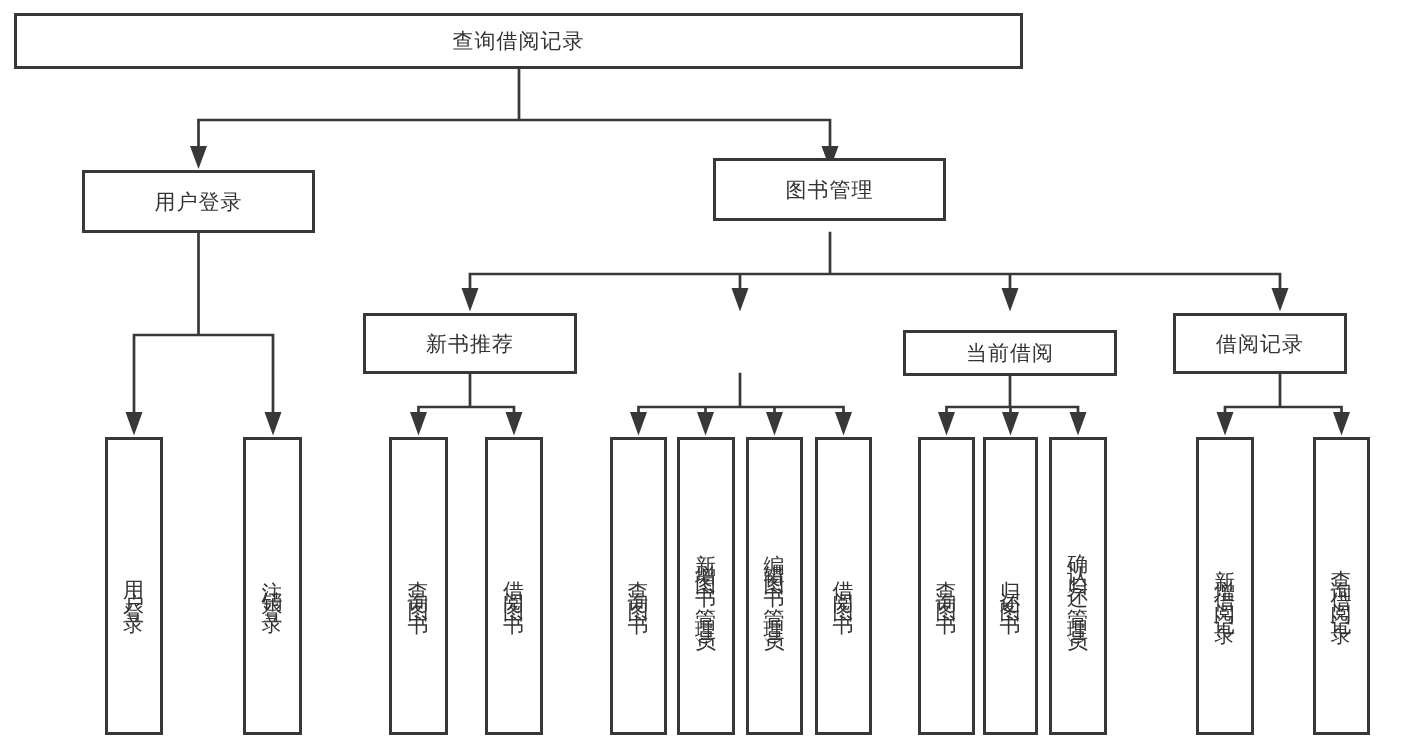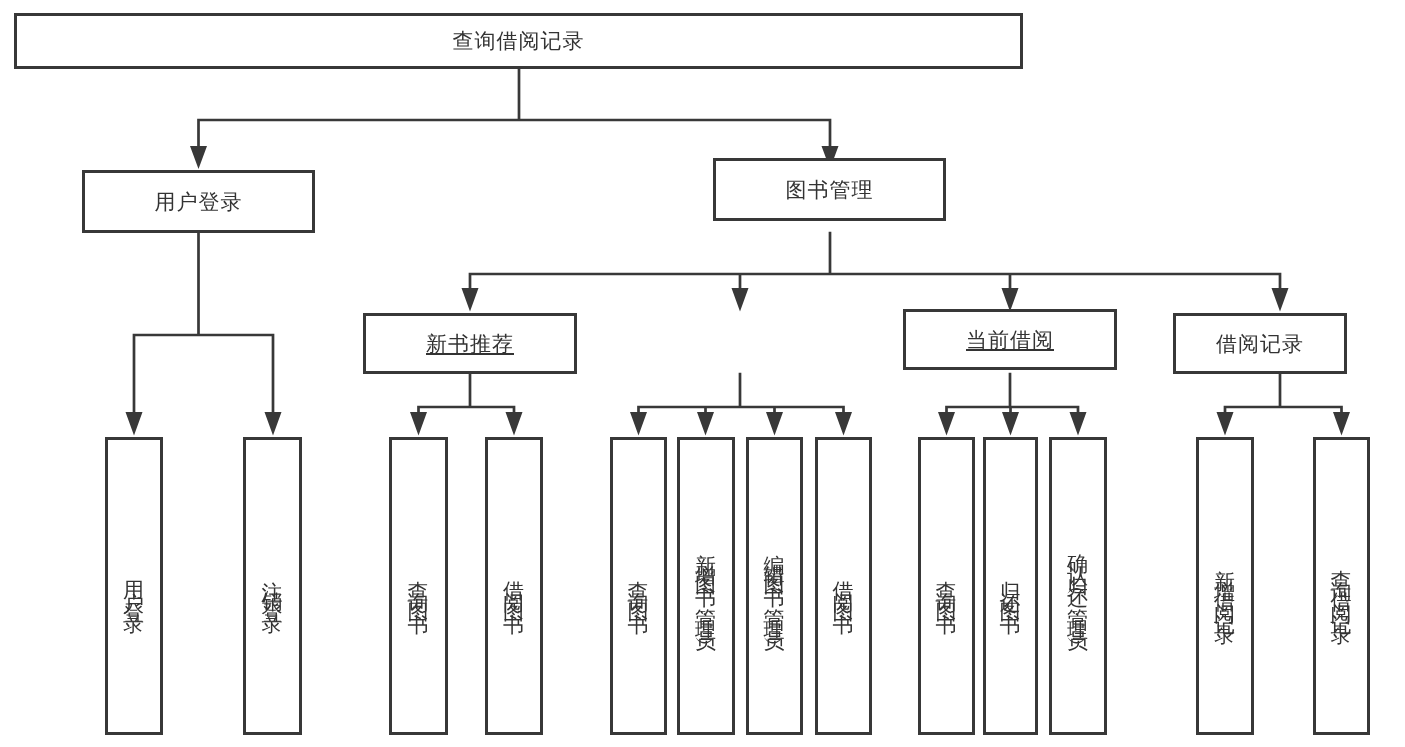"新书推荐" div.hnode { text-decoration: underline -> none }
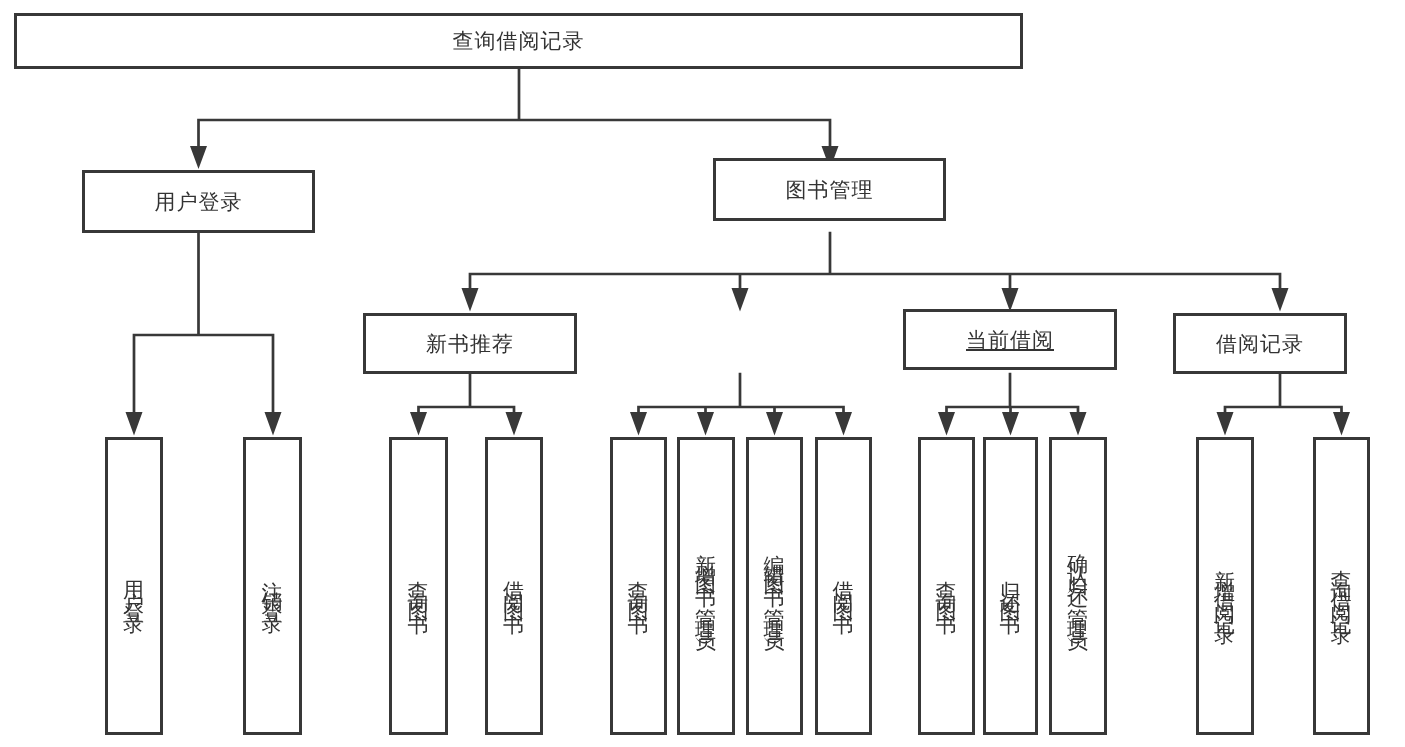"当前借阅" div.hnode { height: 61px -> 46px; text-decoration: underline -> none; top: 309px -> 330px }
